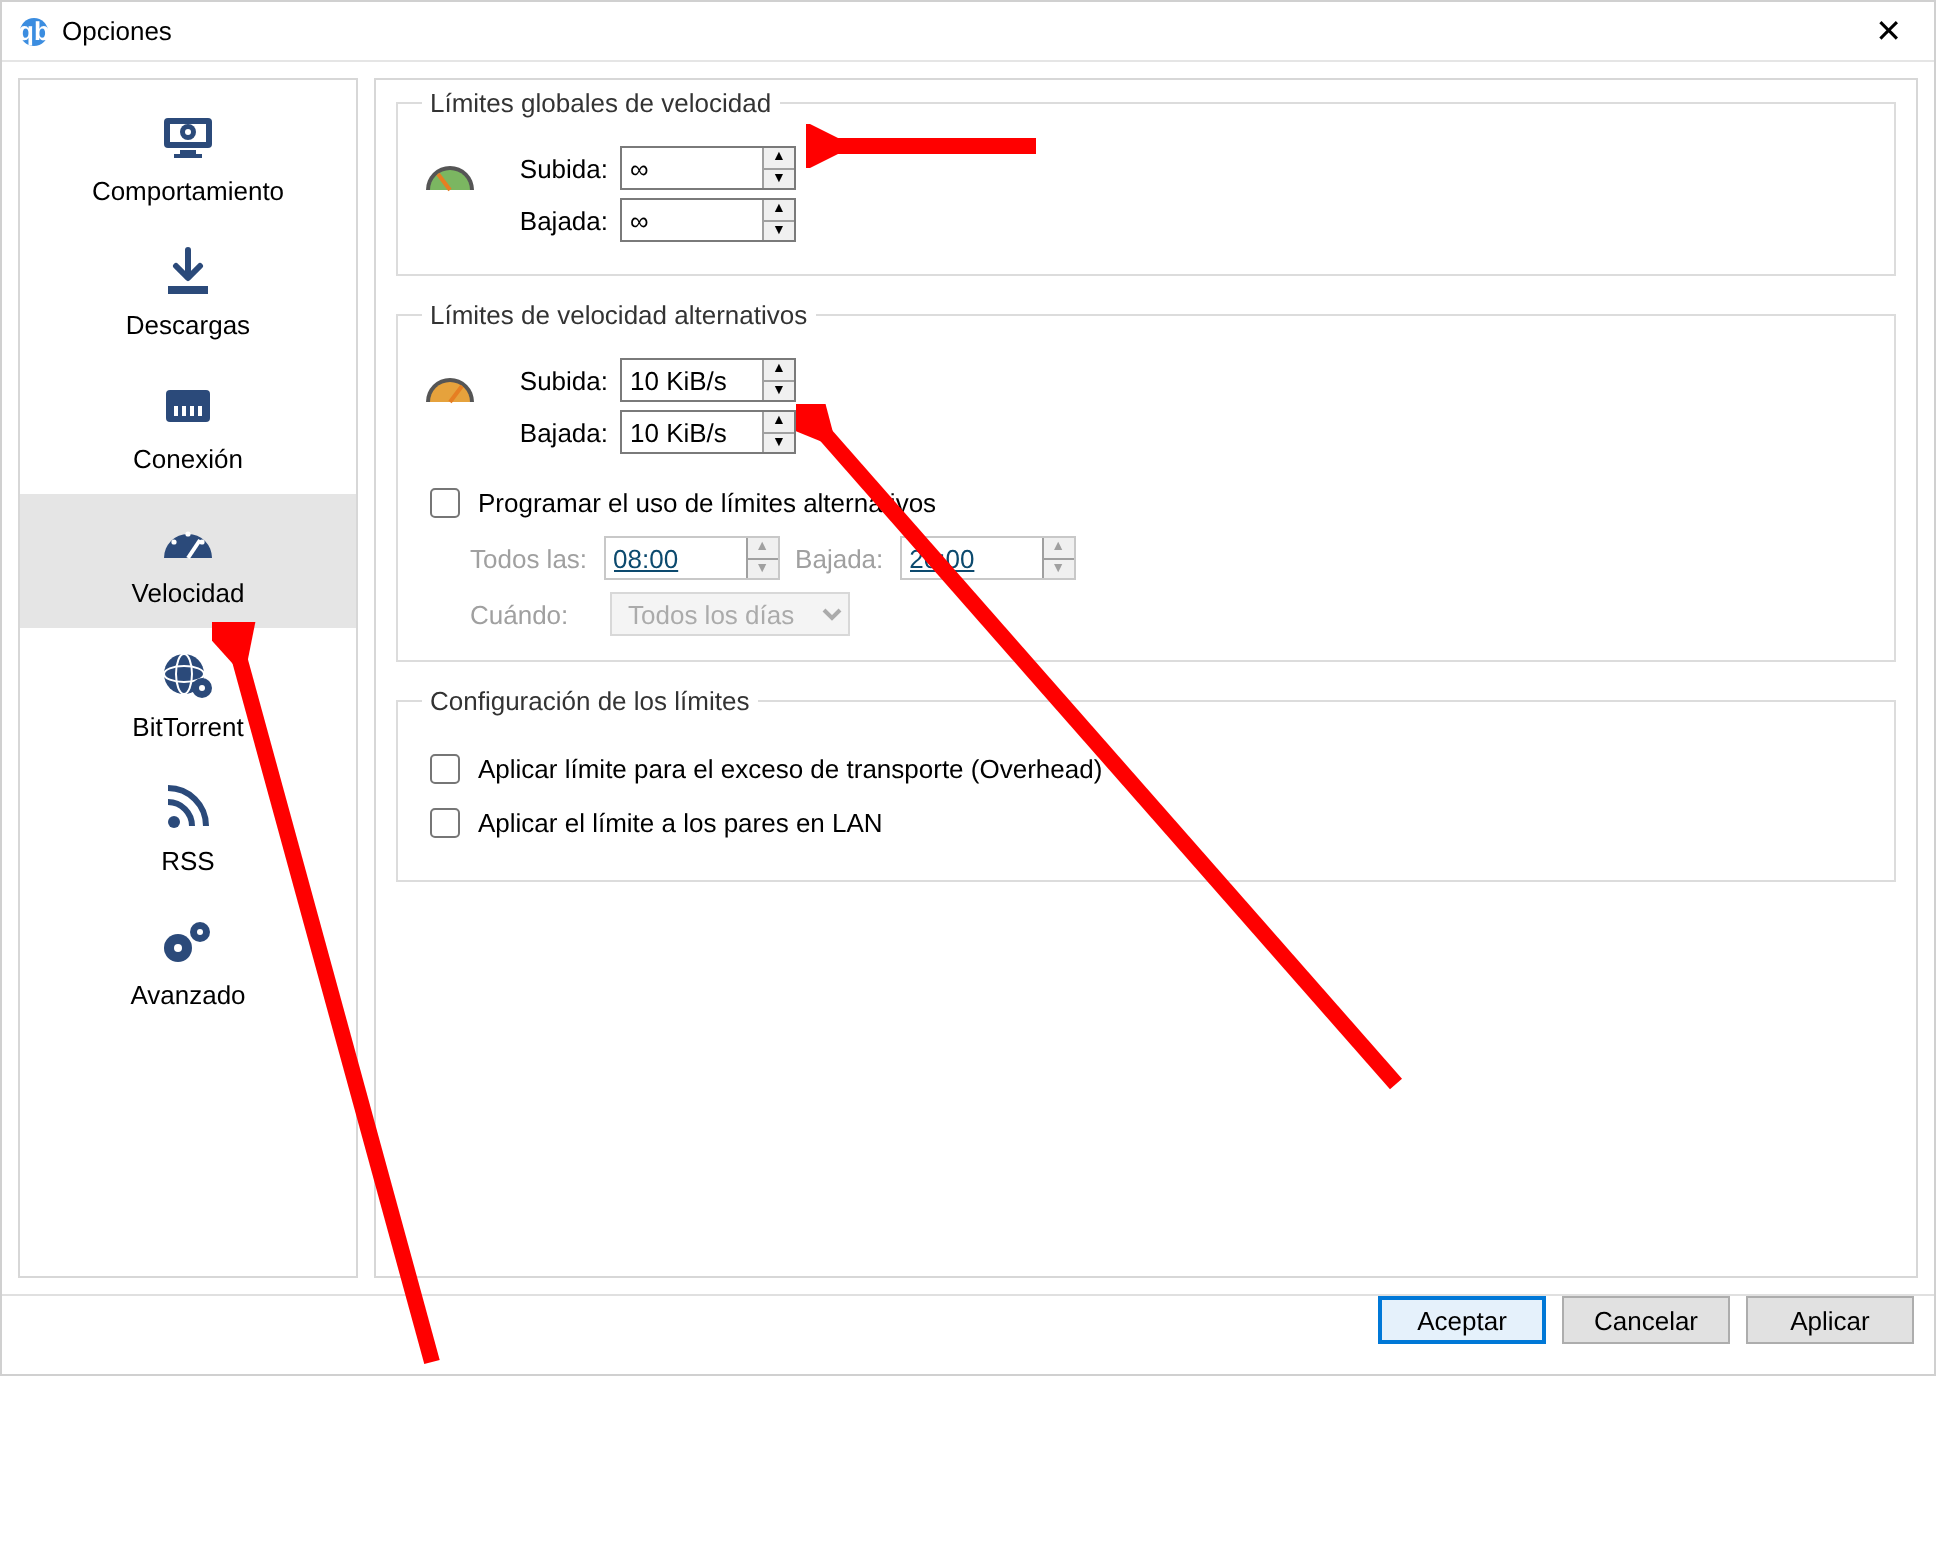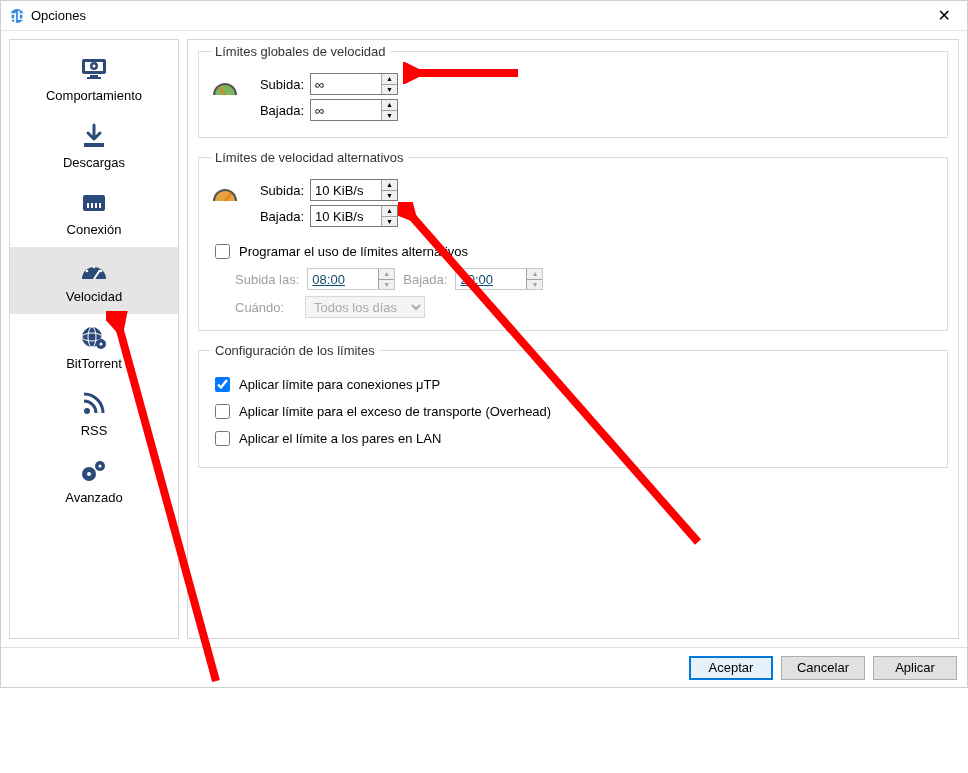"Subida las:" span.lbl-d { text: Subida -> Todos }
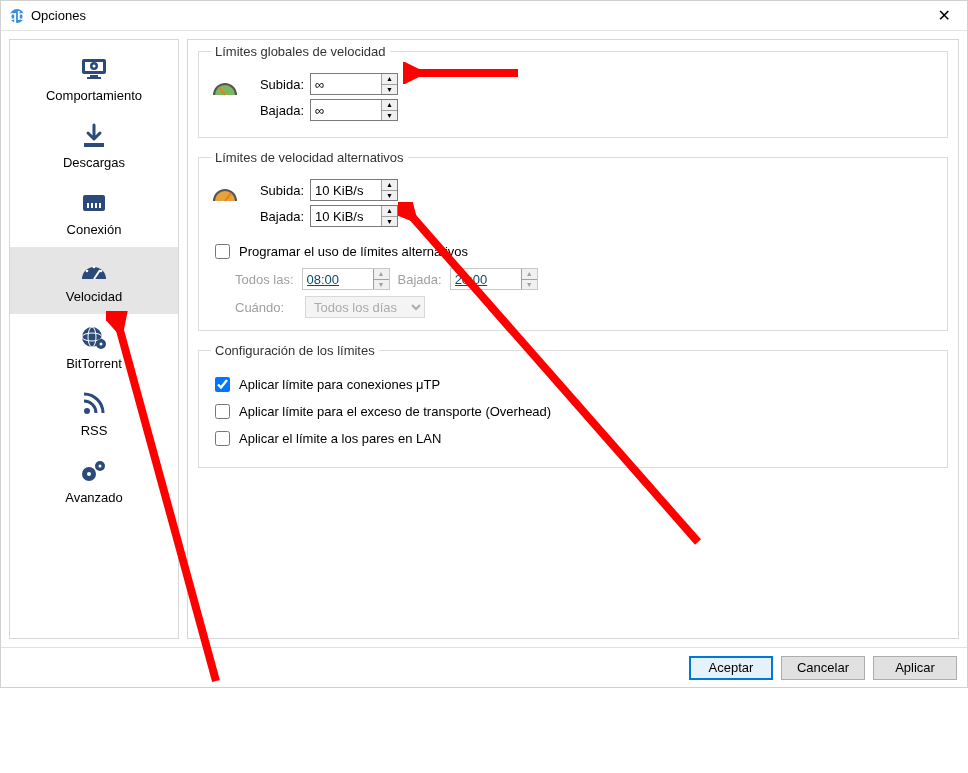"Aplicar límite para conexiones μTP" div.chk { html: <div> <input> <span>Aplicar límite para conexiones μTP</span> </div> -> none }
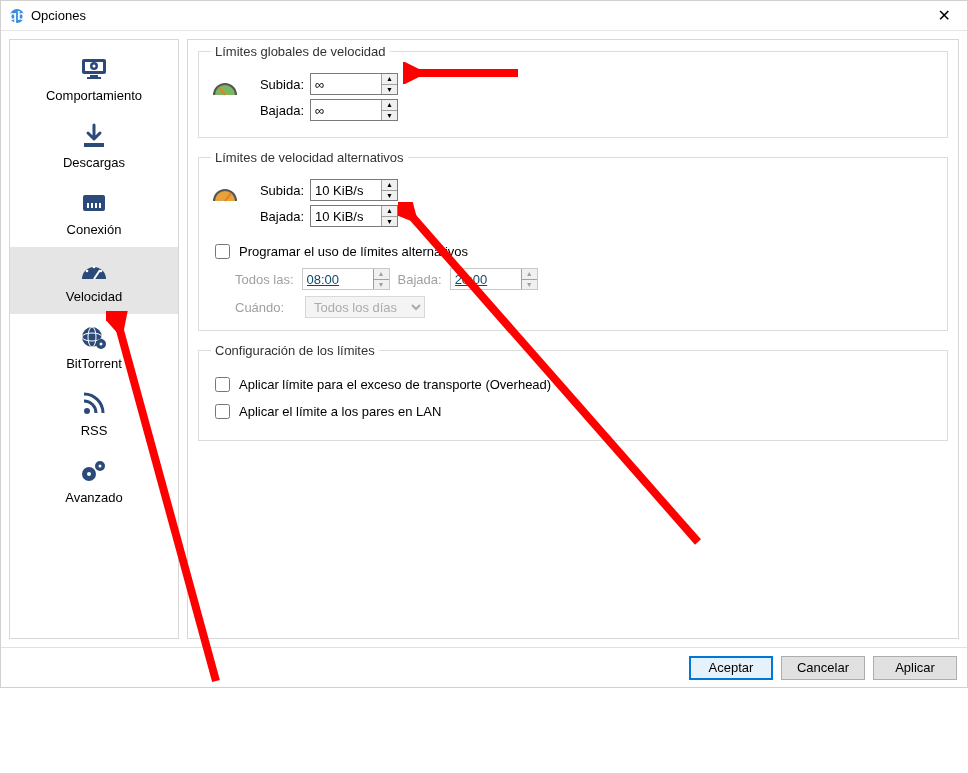"Aceptar" .footer { align-items: center -> flex-start }
